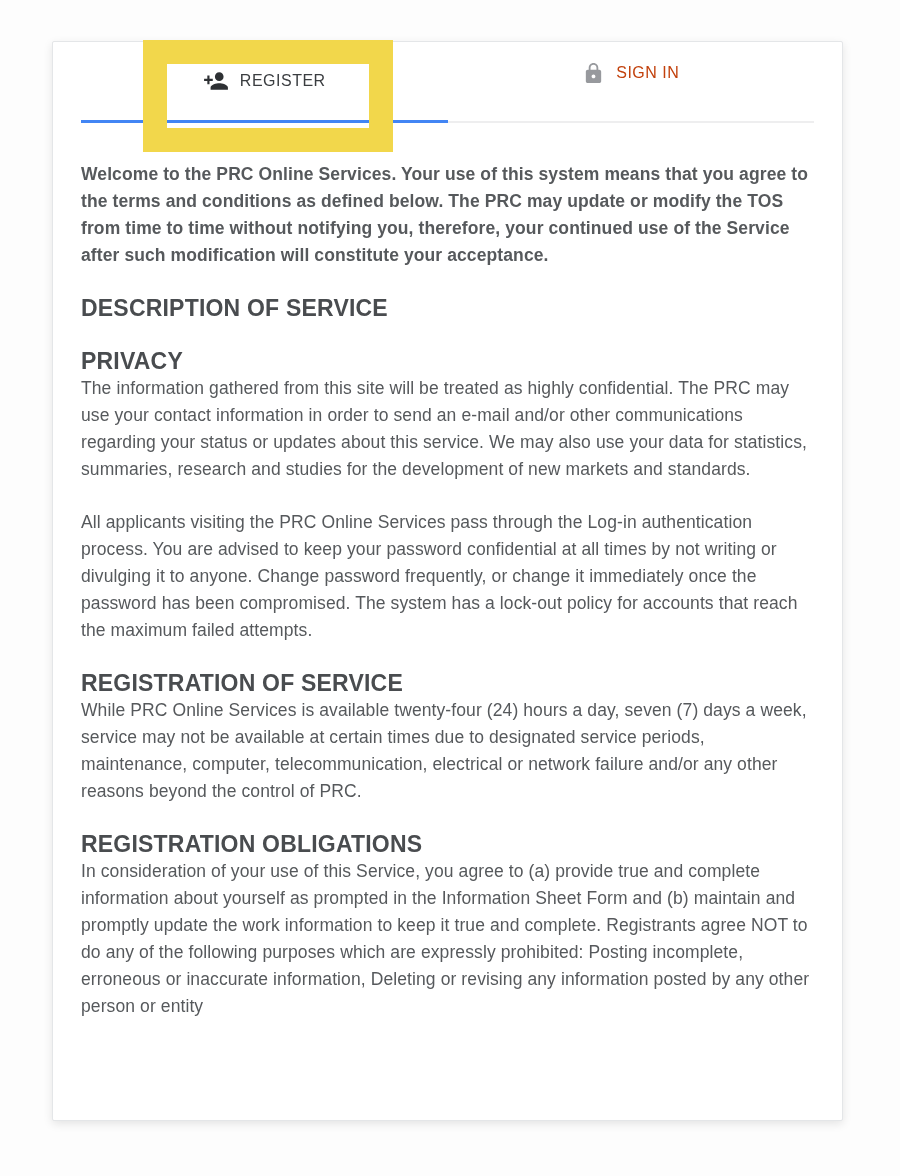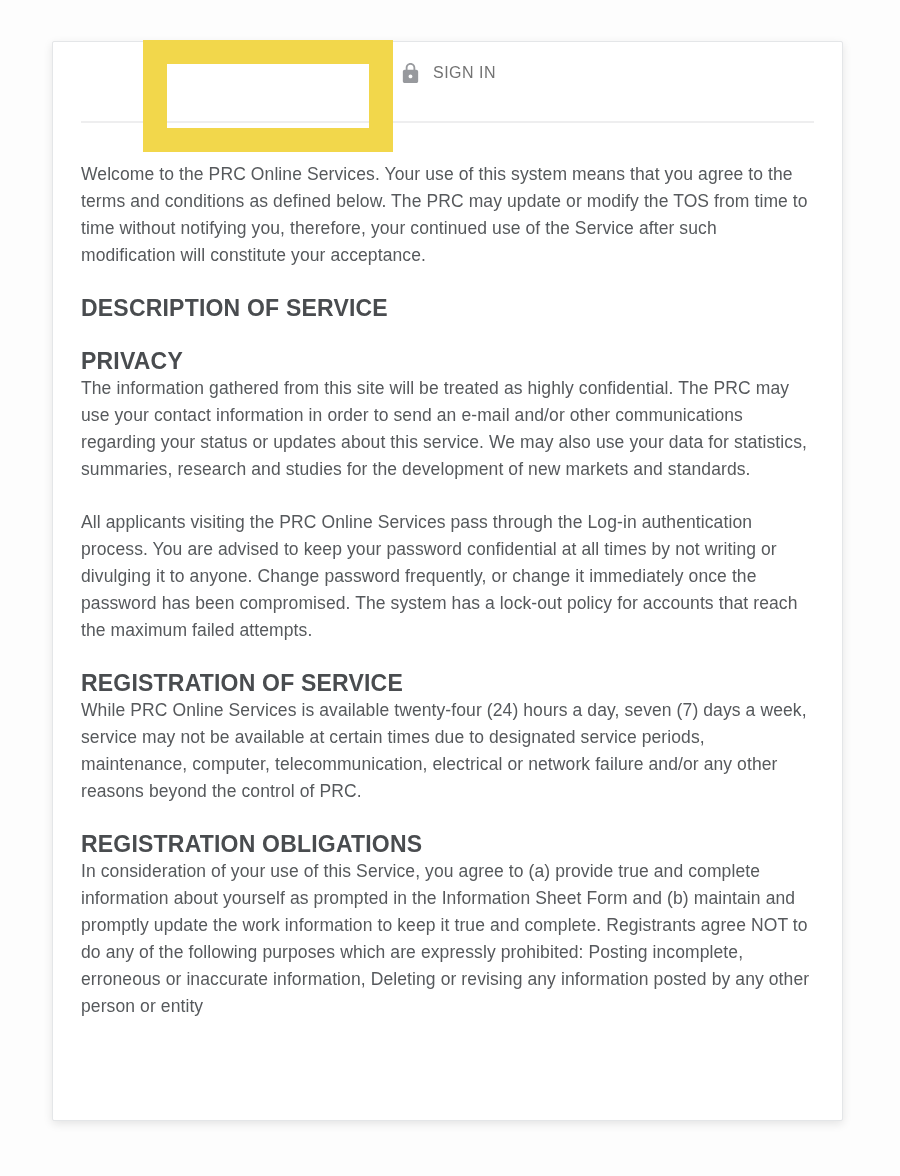"REGISTER" div.tab { html: none -> <div> <span> <svg> <path></path> </svg> </span> <span>REGISTER</span> </div> }
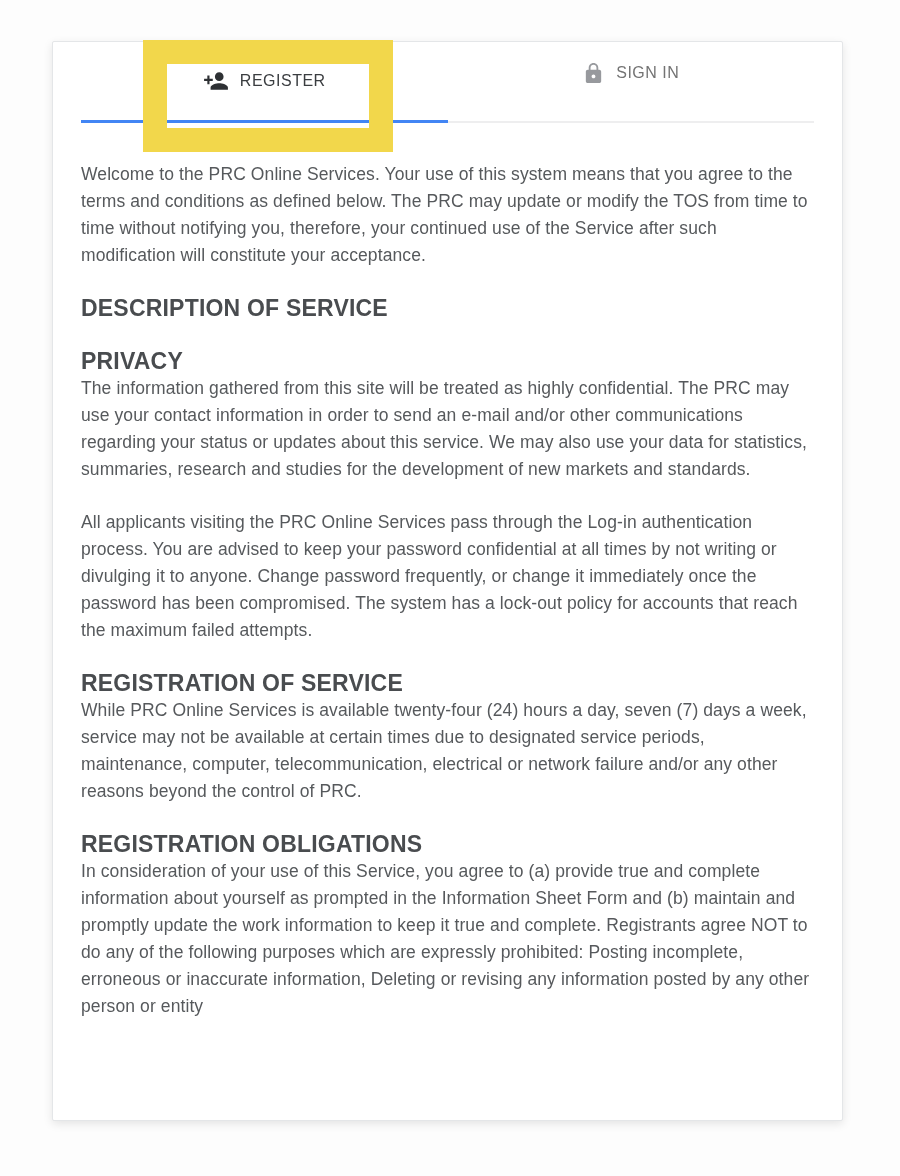"SIGN IN" .tab.inactive { color: #737373 -> #c2410c }
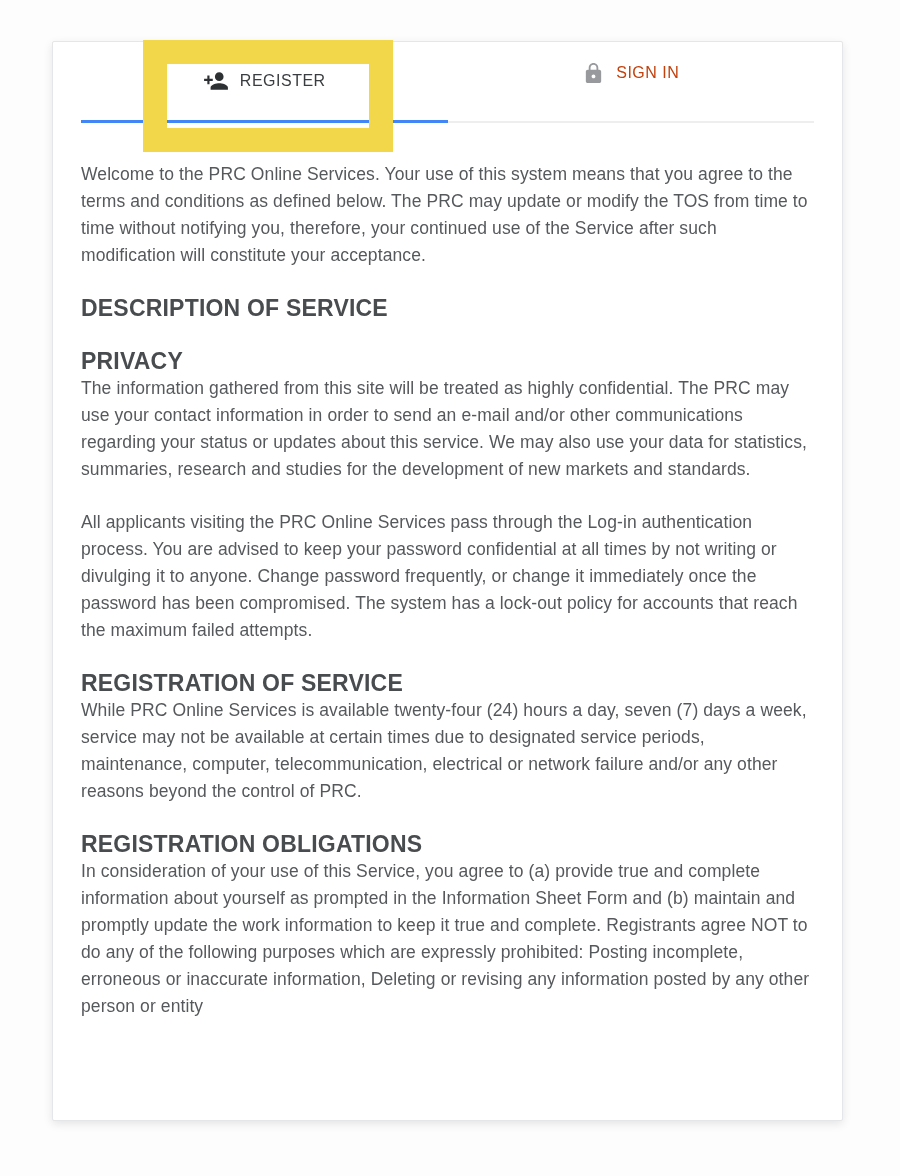"Welcome to the PRC Online" .intro { font-weight: none -> bold }
